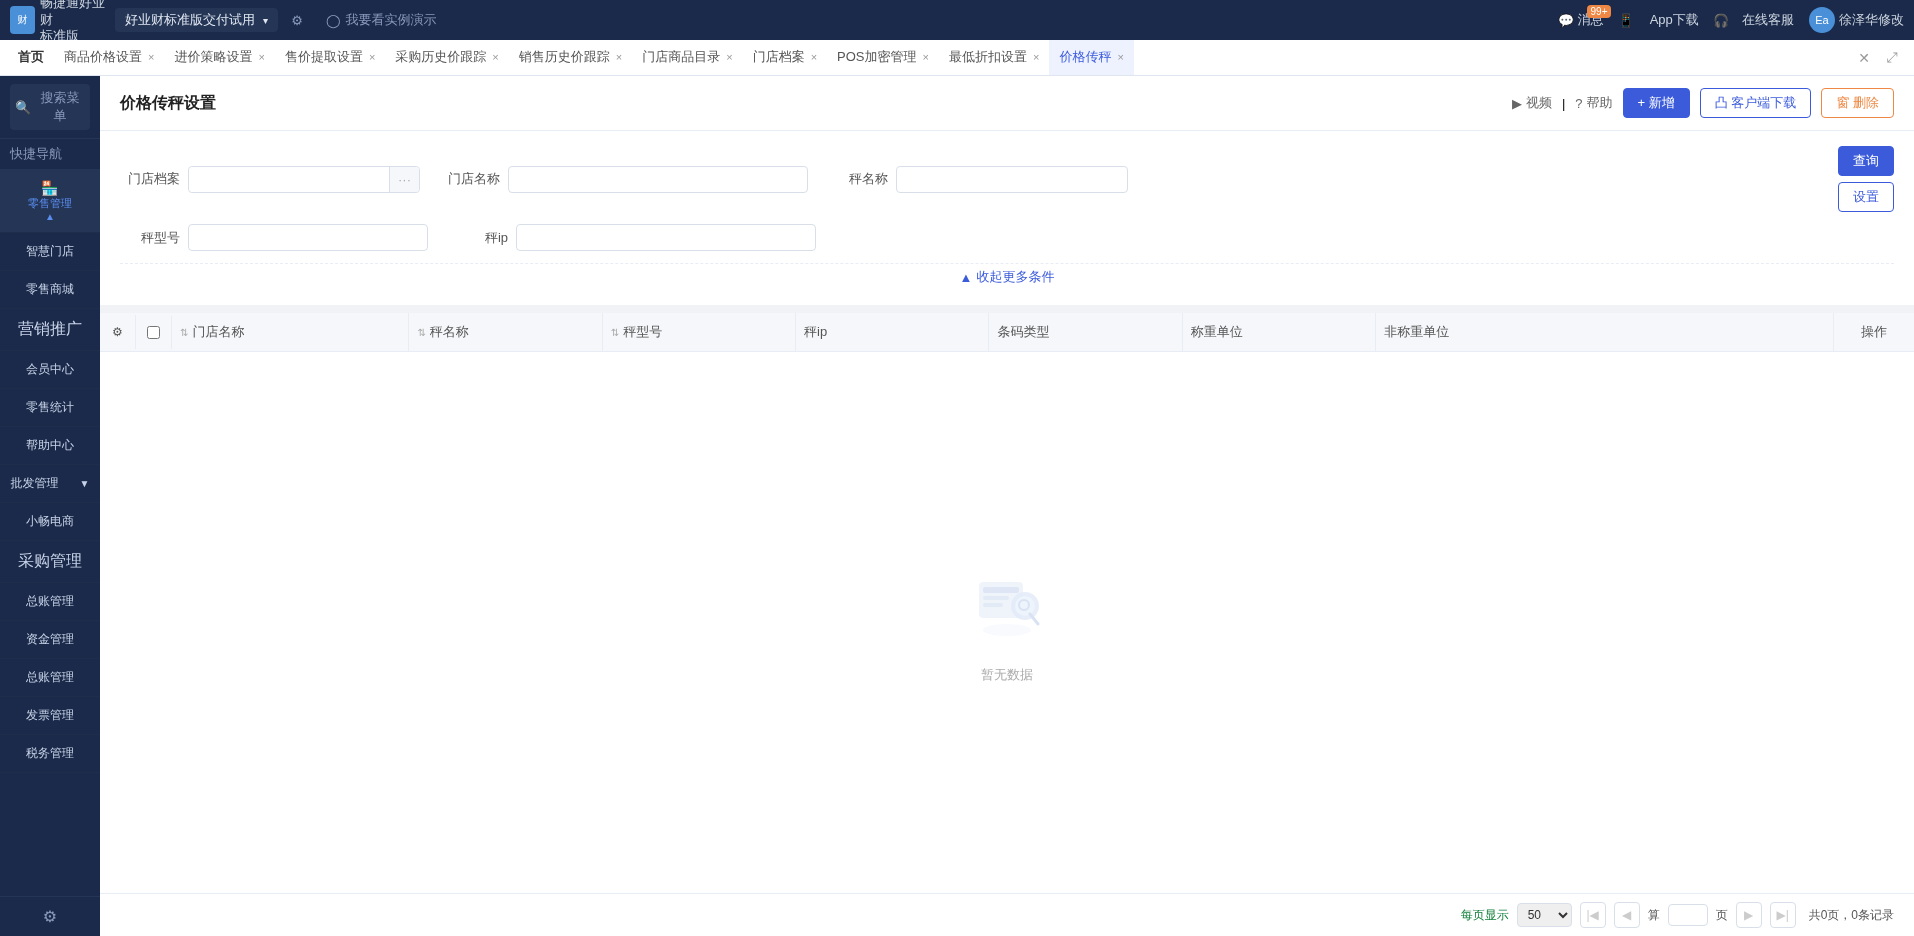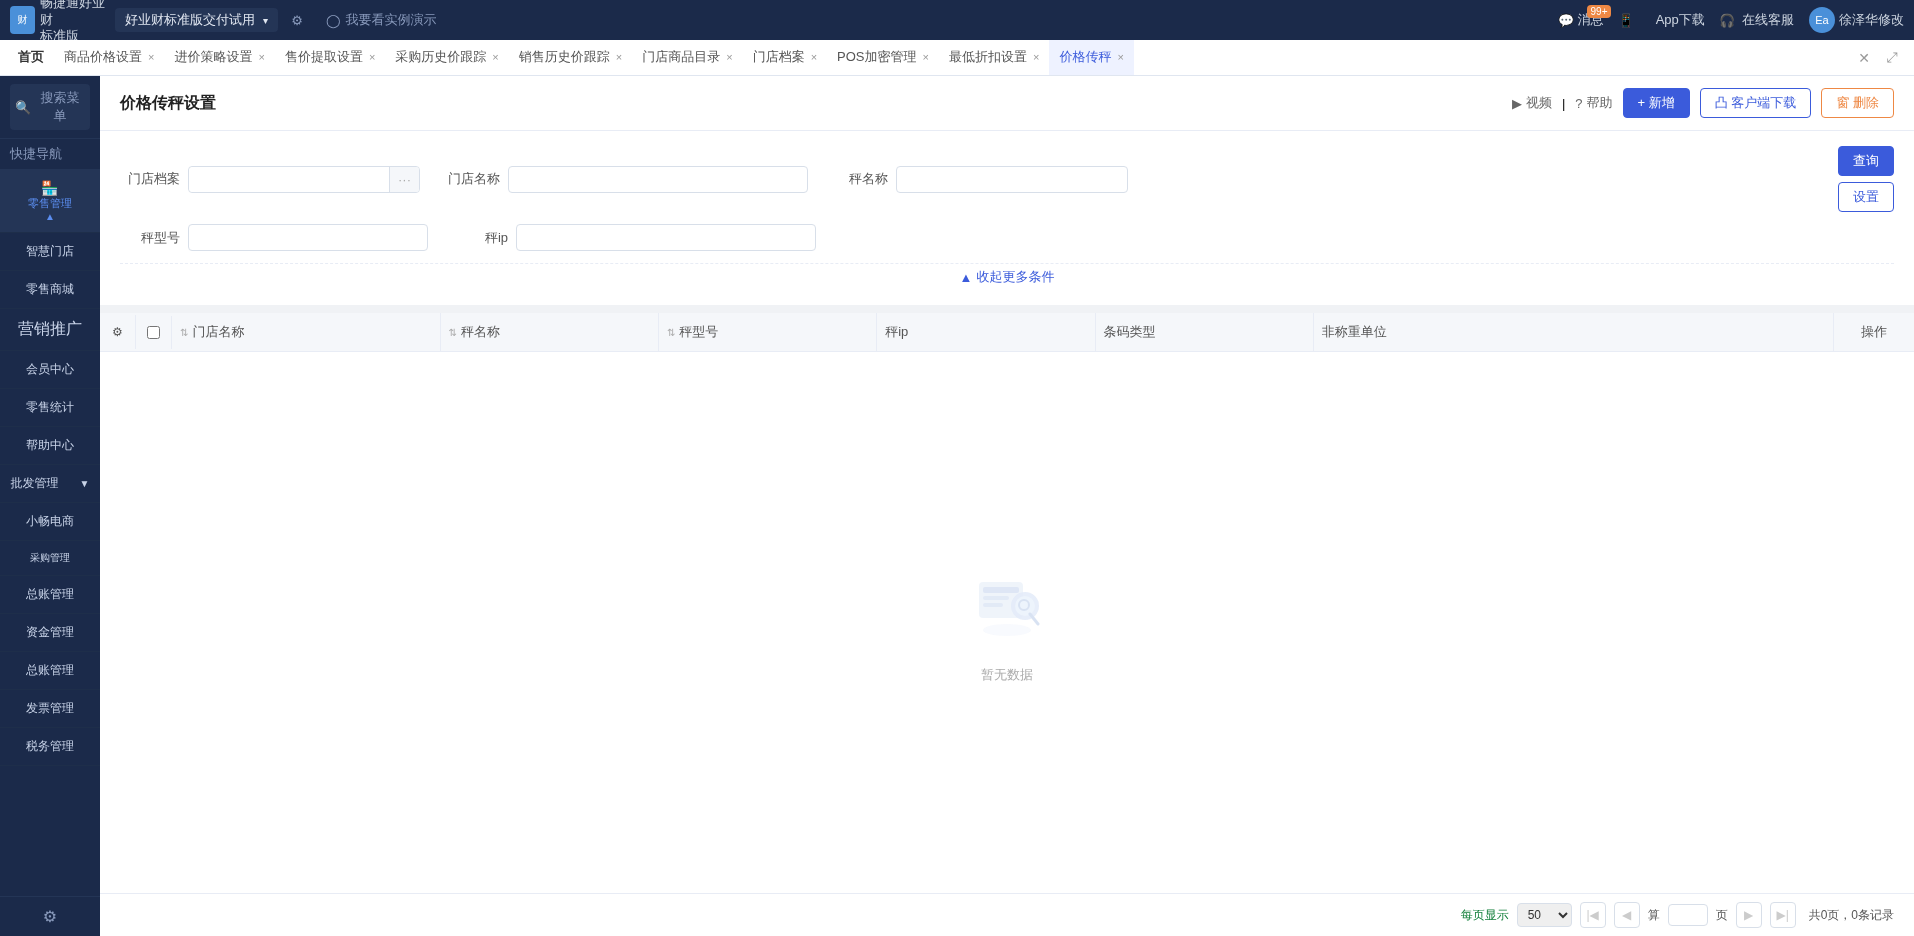"App下载" span { margin-left: 21px -> 15px }
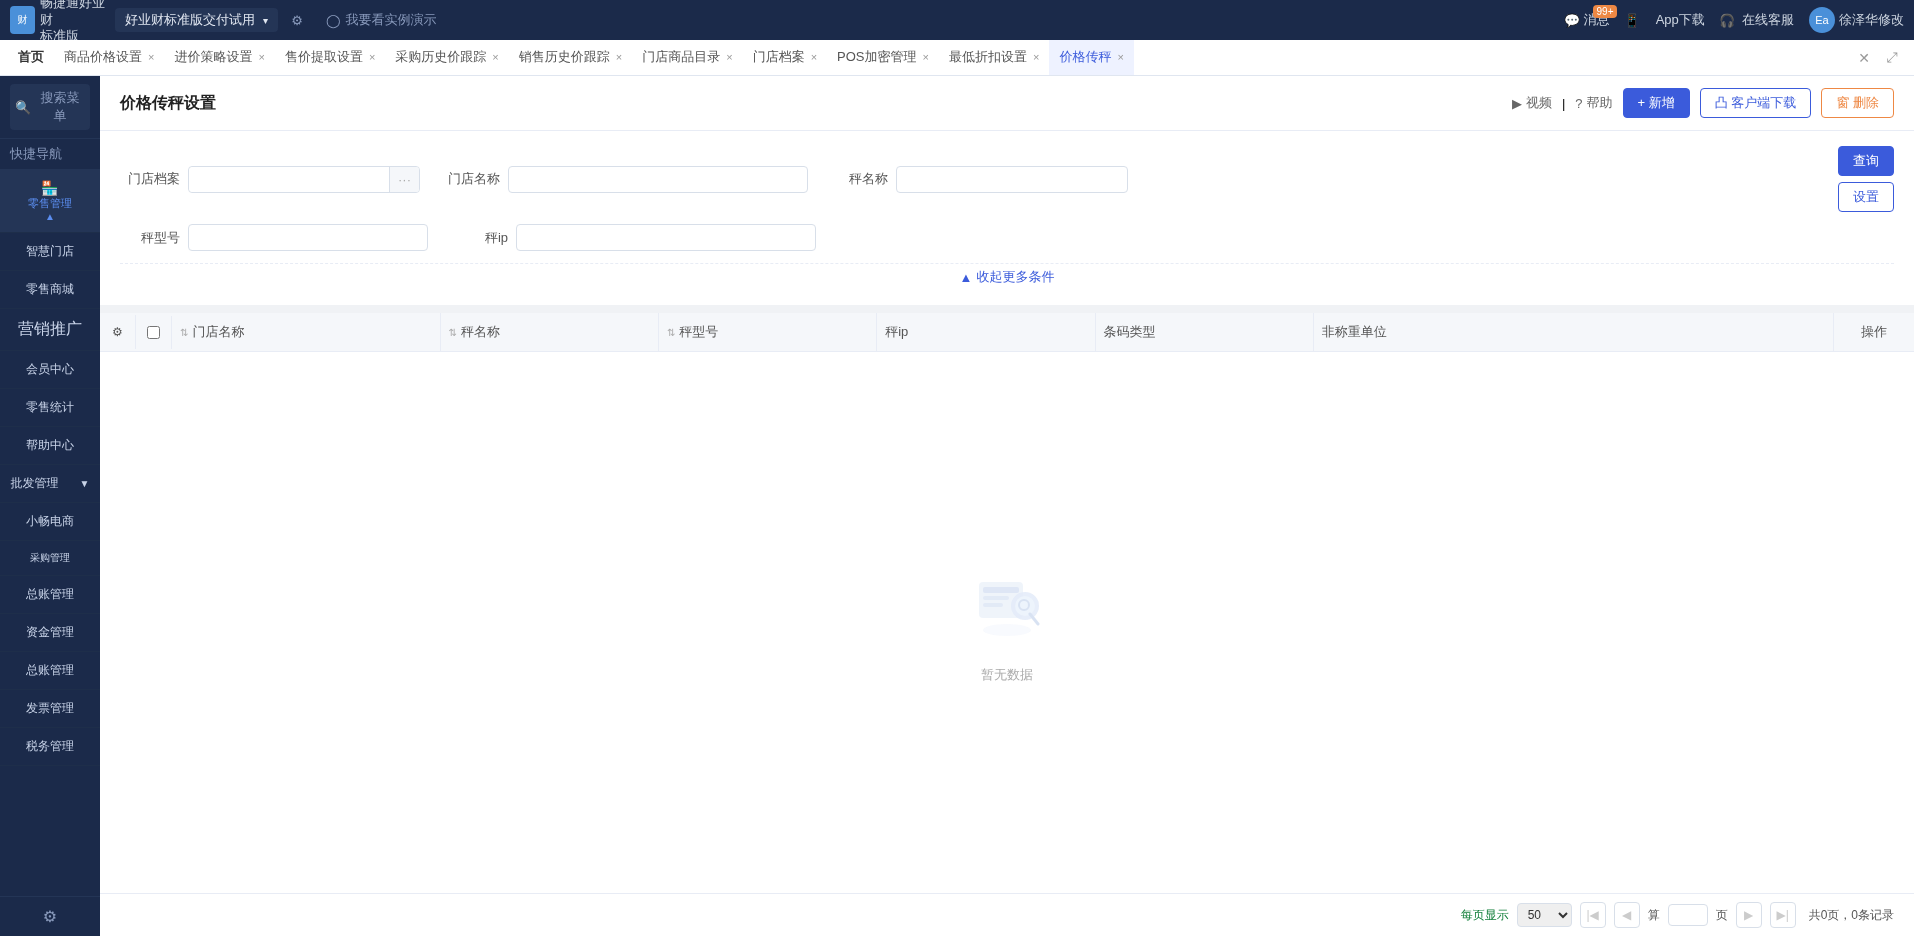"在线客服" span { margin-left: 6px -> 12px }
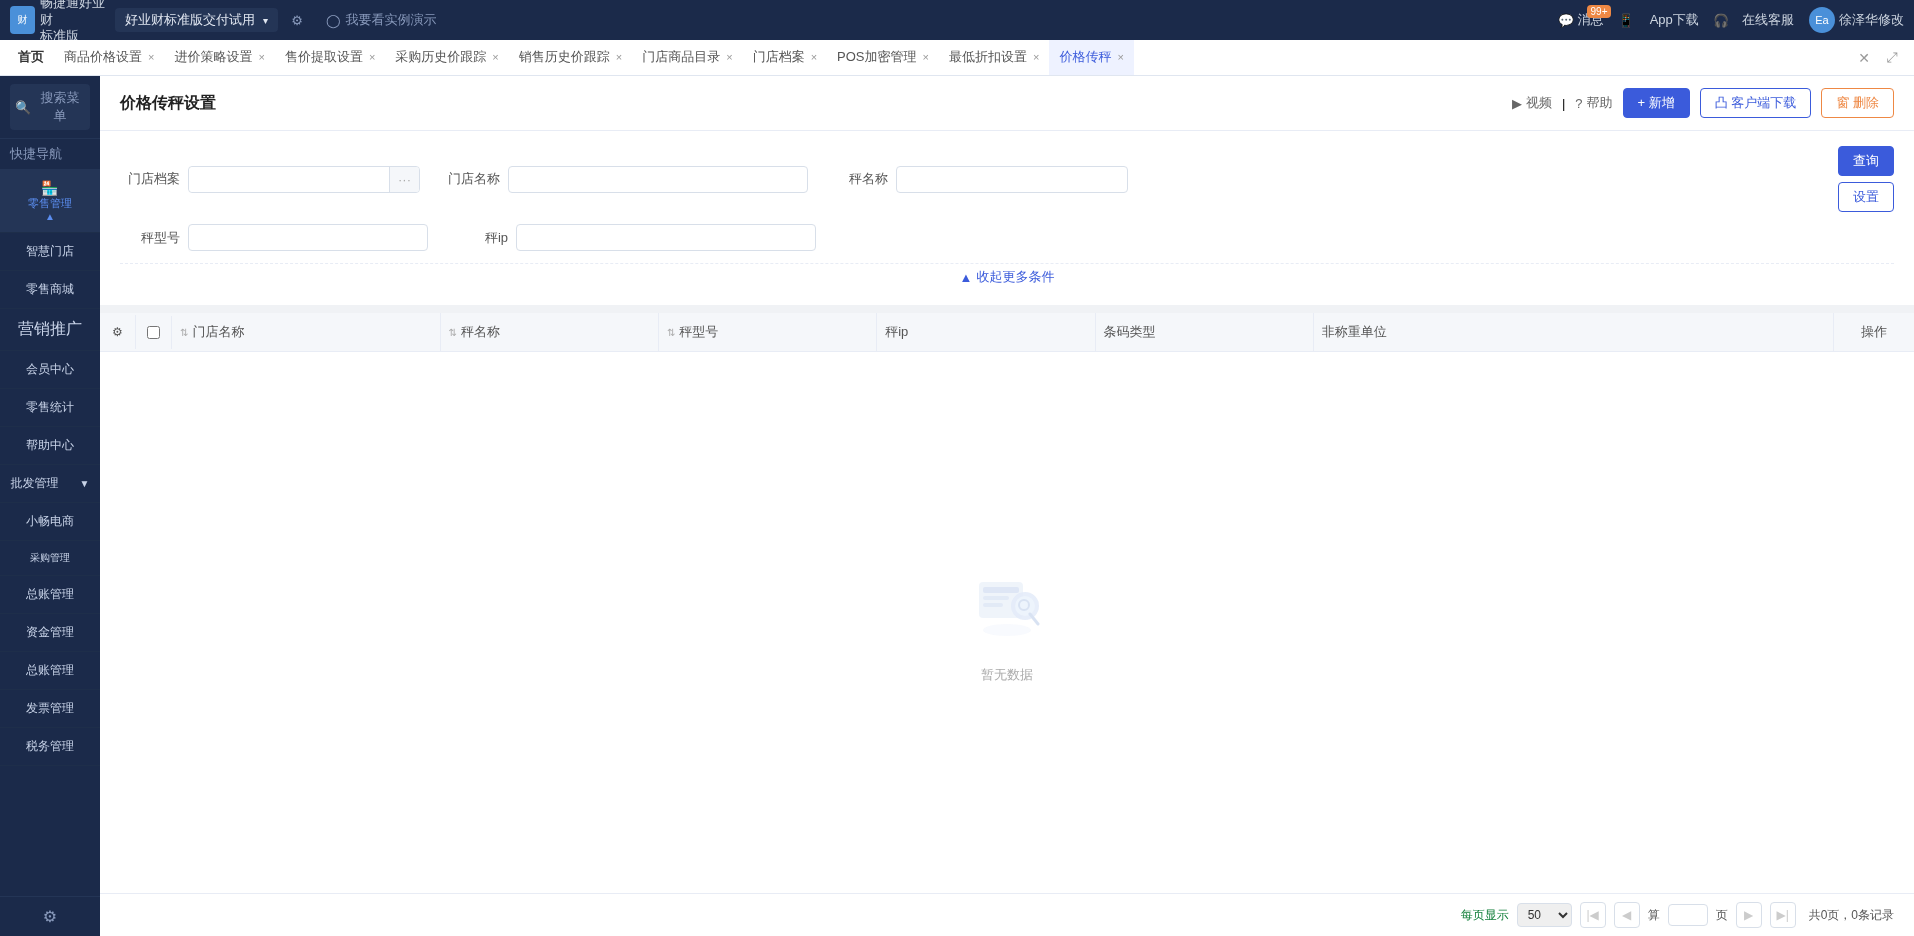"称重单位" div.th-cell { html: none -> <div> <span>称重单位</span> </div> }
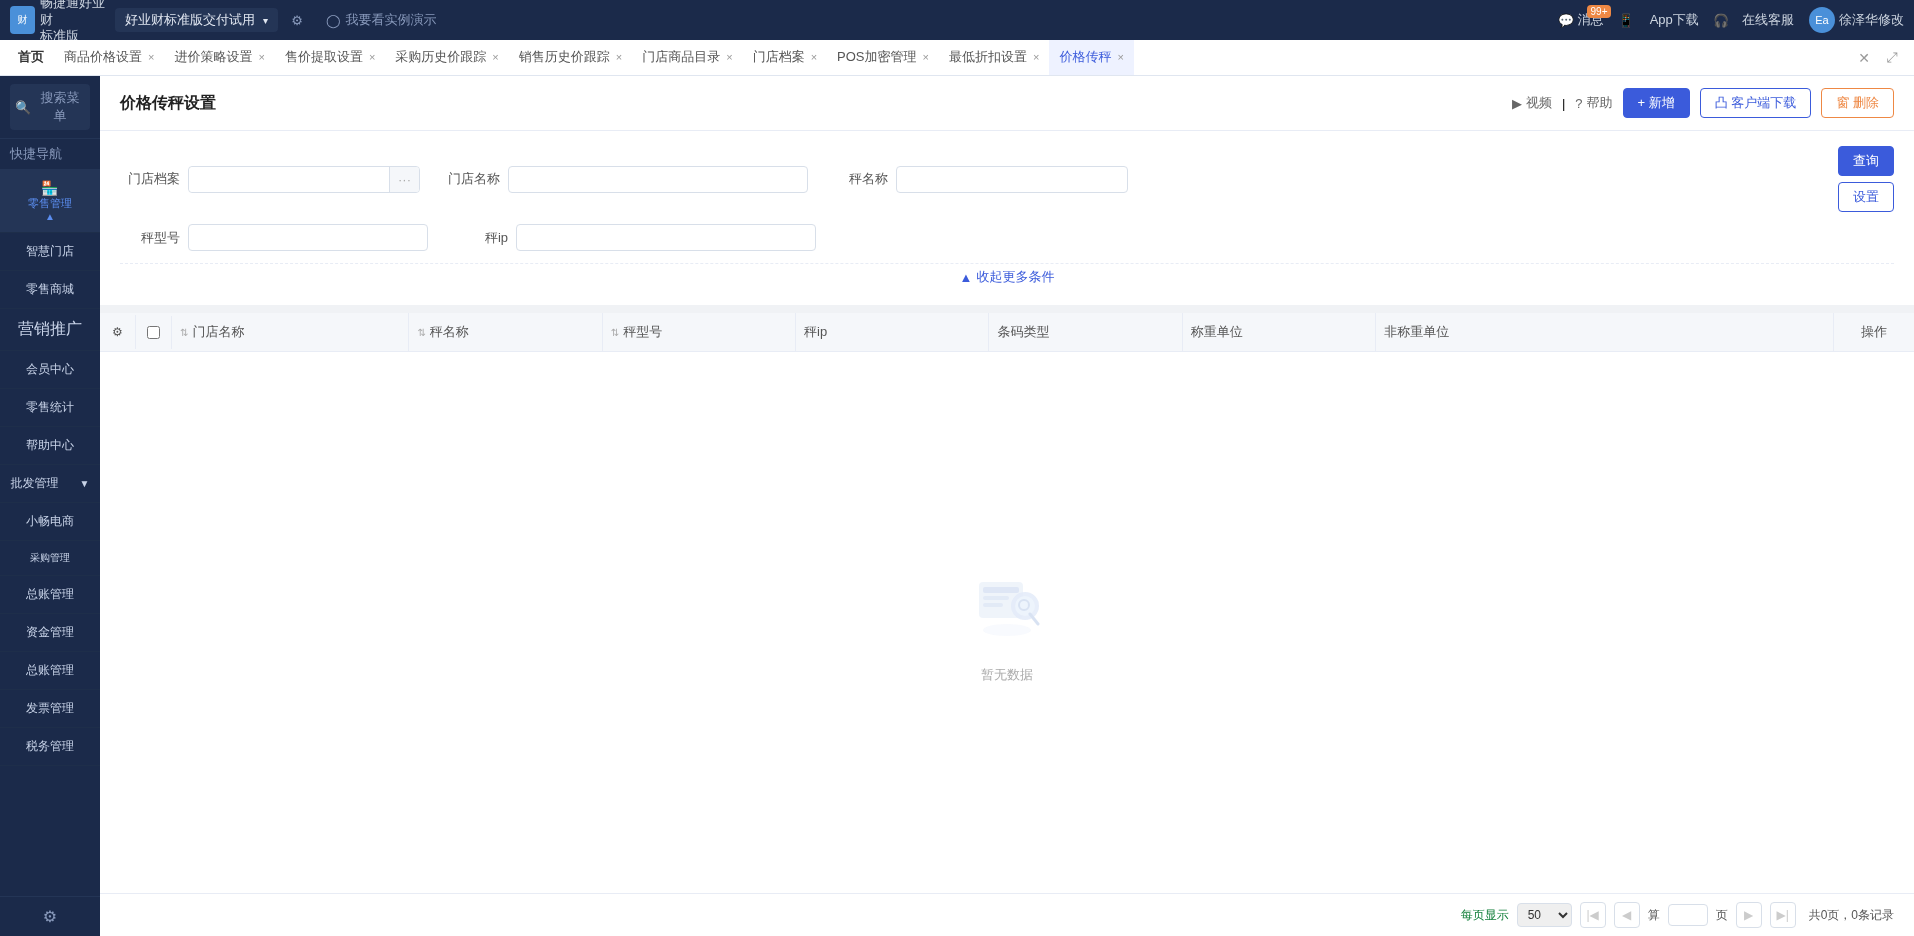"采购管理" span { font-size: 10px -> 16px }
